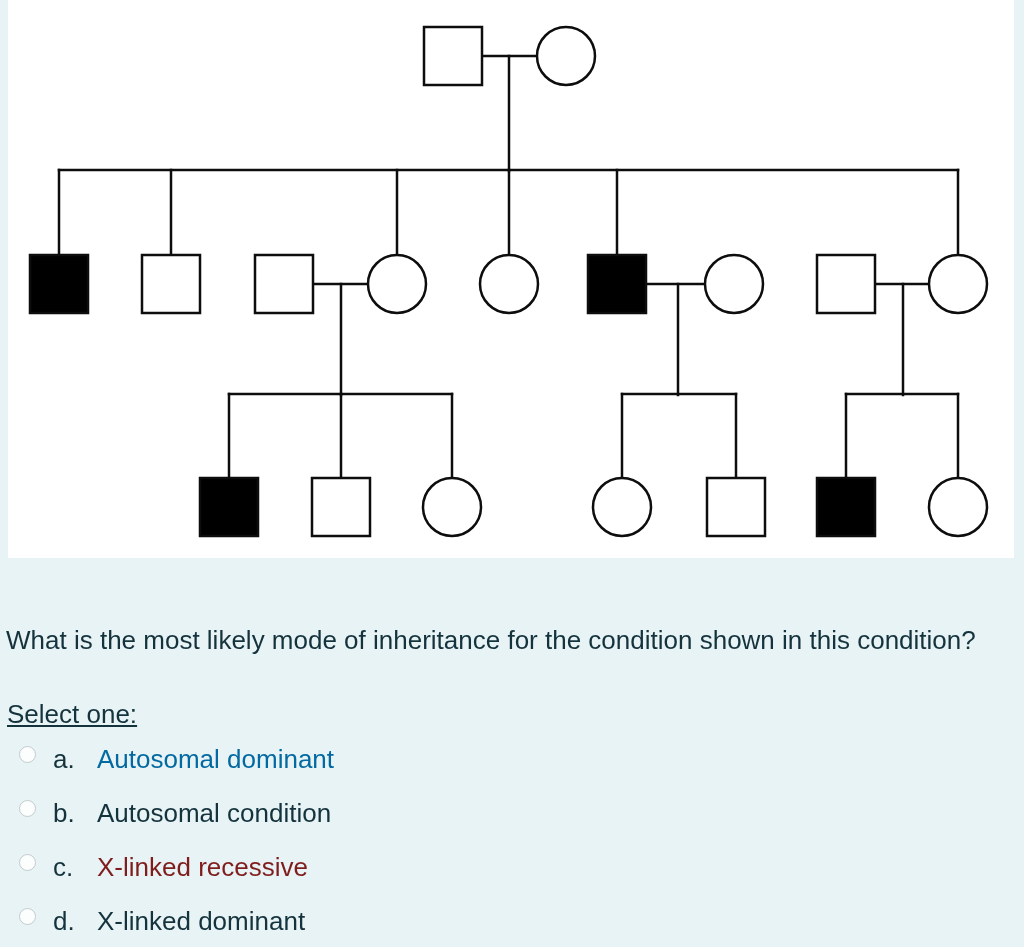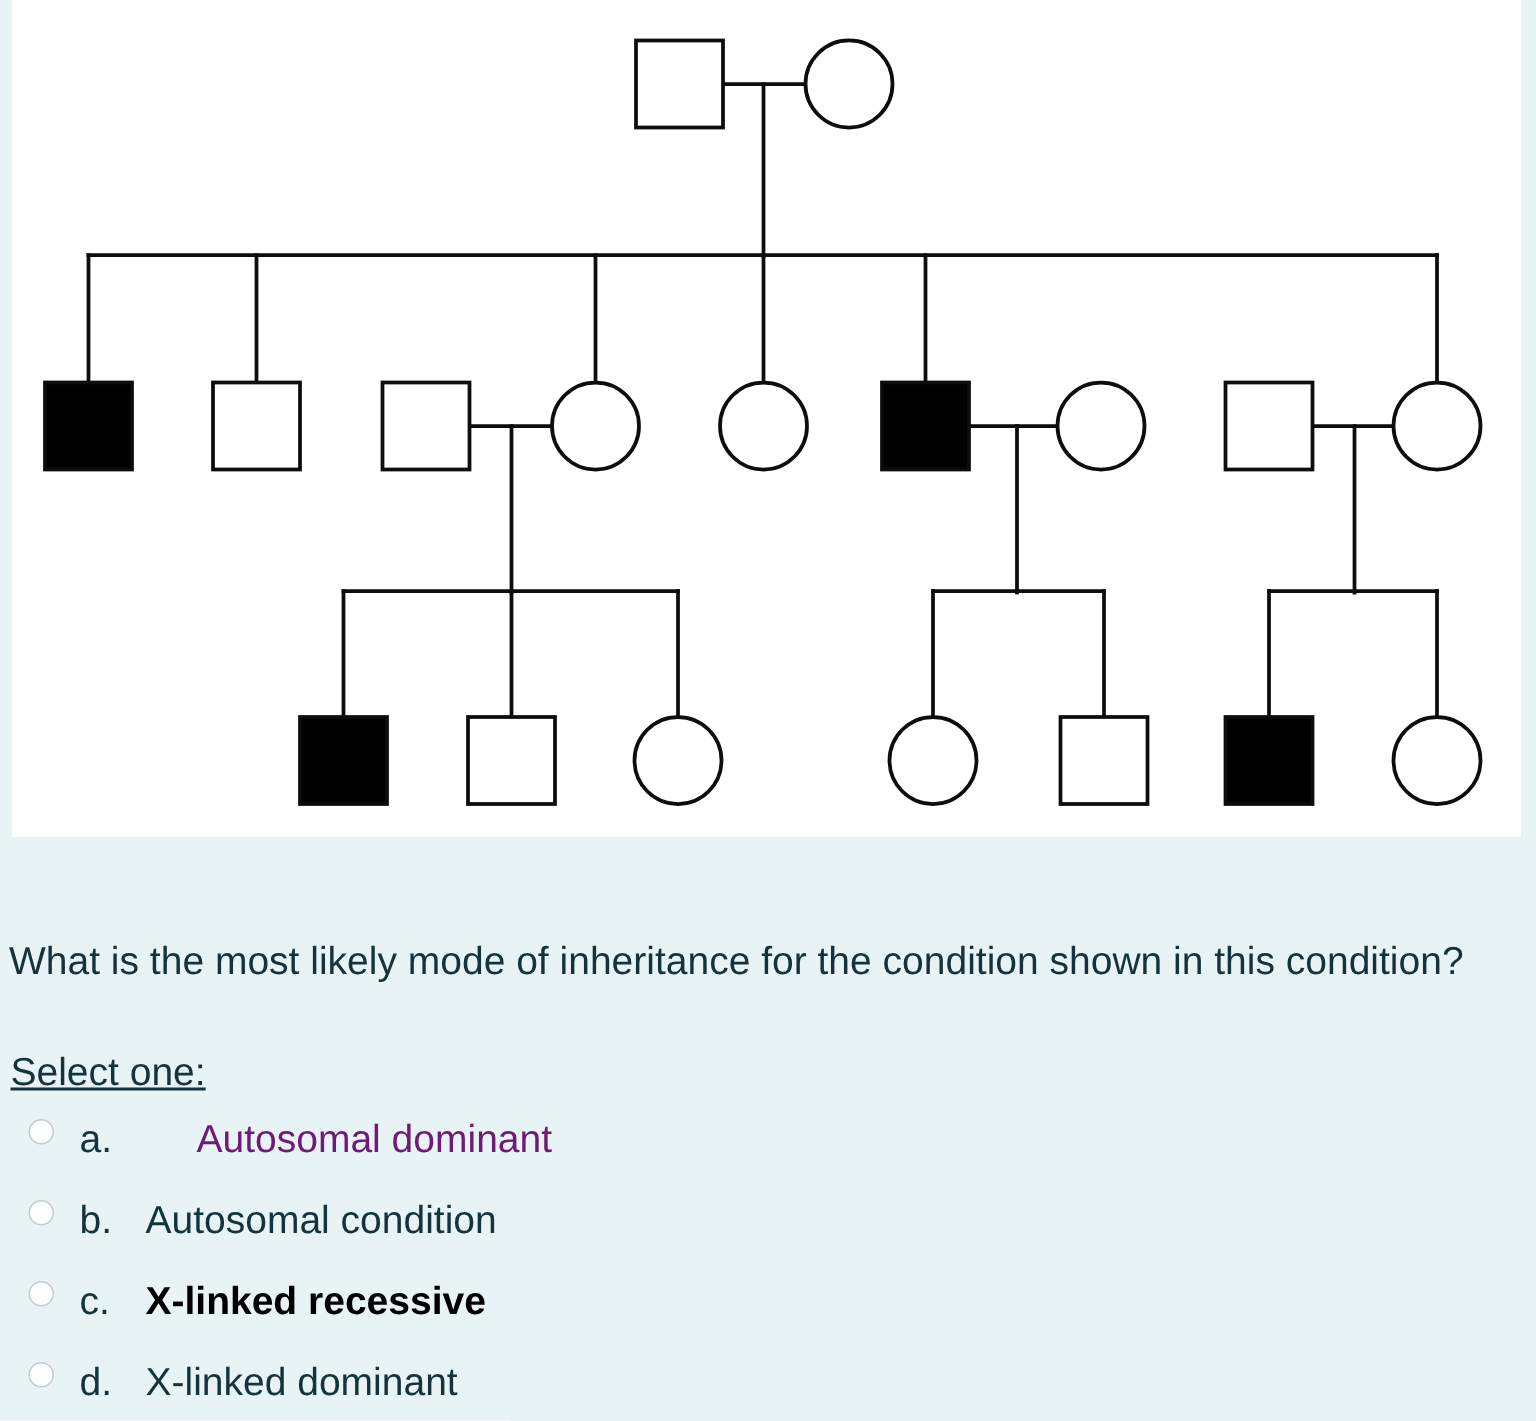"Autosomal dominant" span.opt-label { color: #701a75 -> #0369a1; margin-left: 34px -> none }
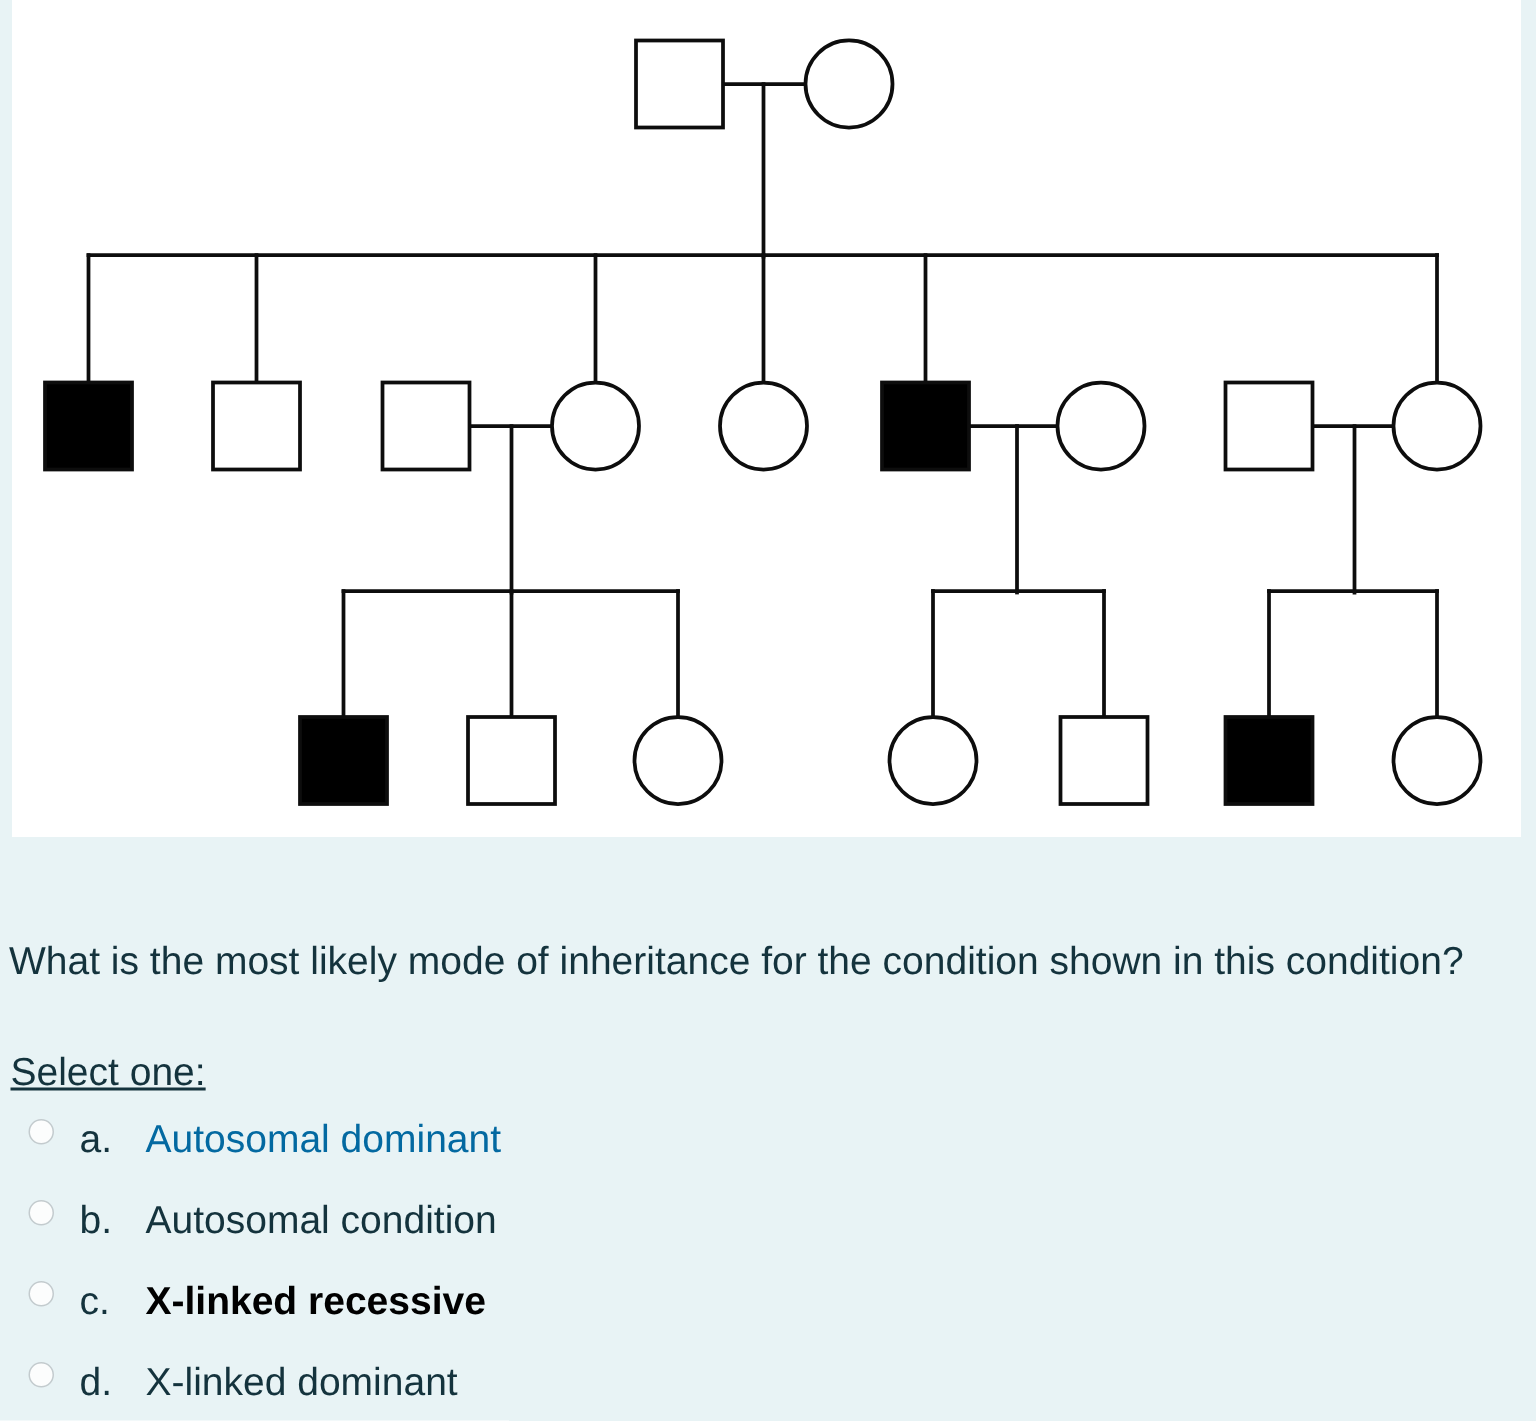"X-linked recessive" span.opt-label { color: #000000 -> #7f1d1d; font-weight: bold -> none }
